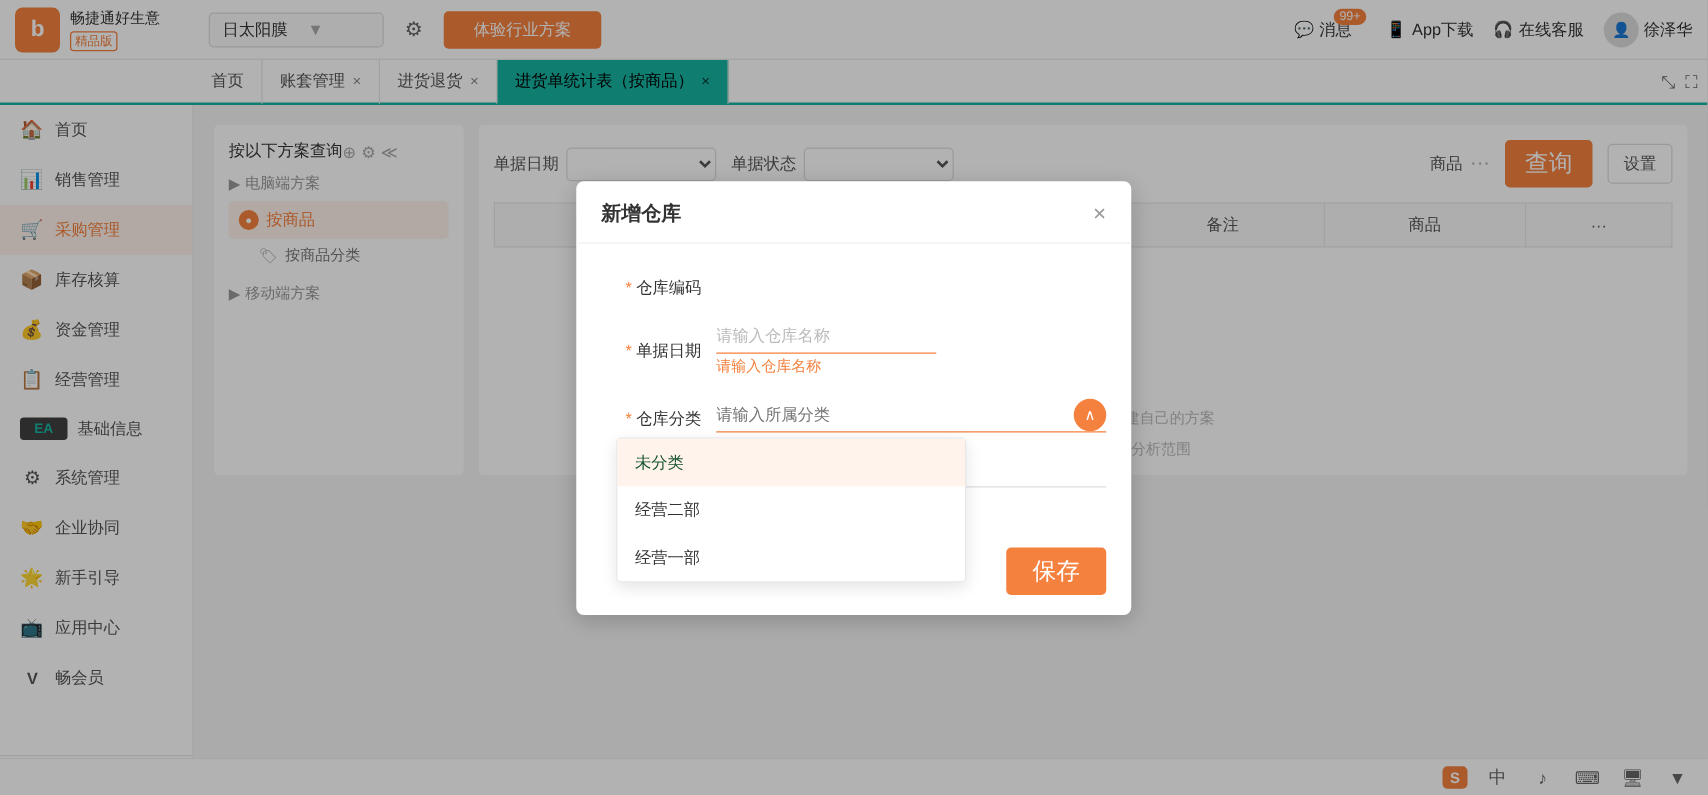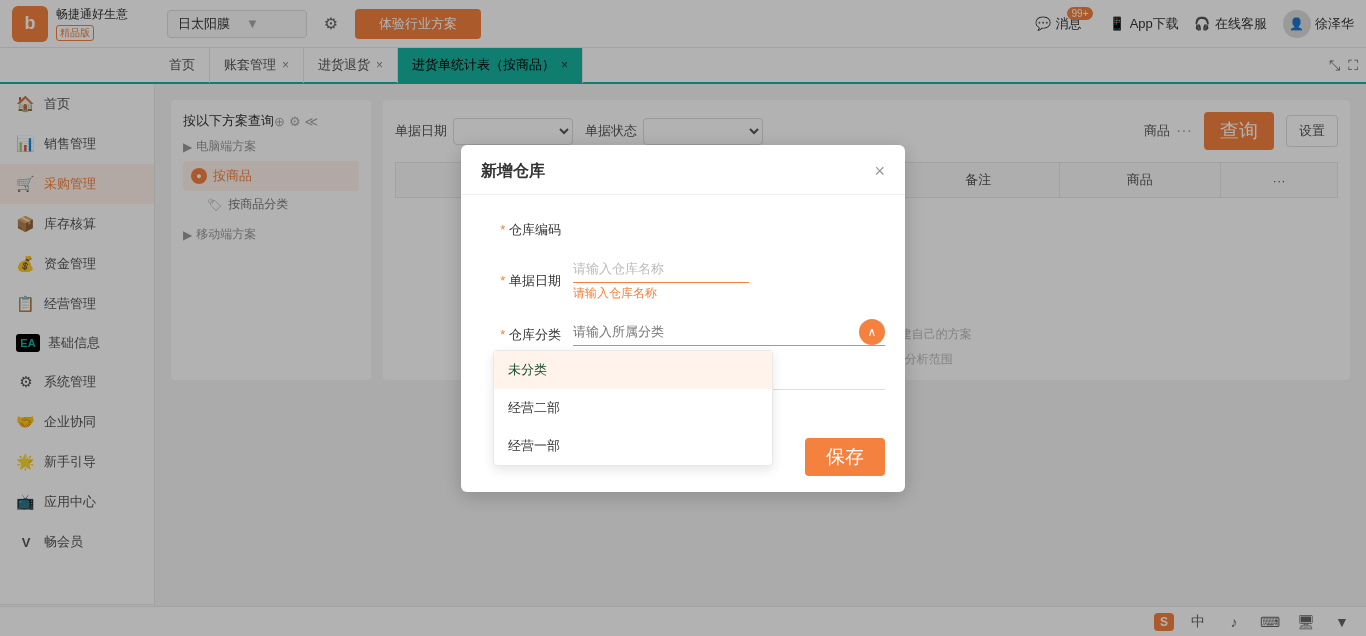"EA" span.sidebar-icon { background: #000000 -> #404040; width: 24px -> 38px }
